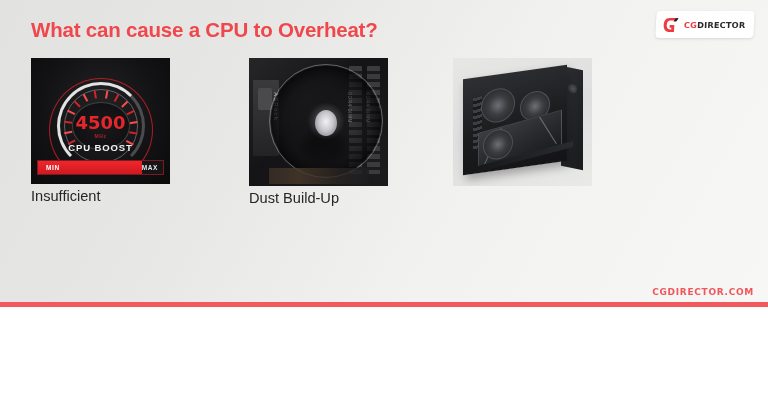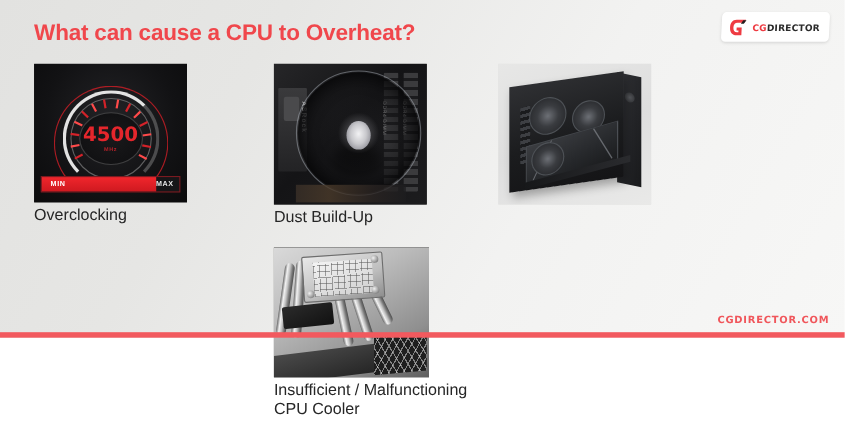"CPU BOOST" div.boost-label { html: none -> <div>CPU BOOST</div> }
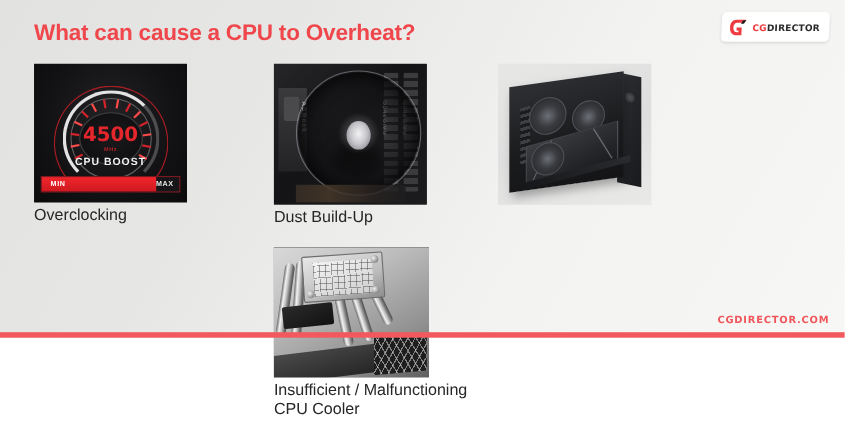"Overclocking" div.caption { text: Overclocking -> Insufficient }
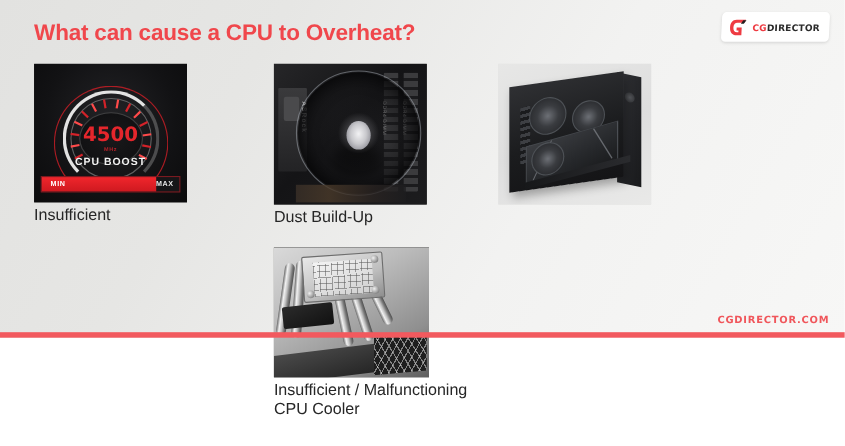"Insufficient / Malfunctioning" div.card { html: <div> <div> <div></div> <div></div> <div></div> <div></div> <div></div> <div></div> <div></div> <div> <div></div> <div></div> <div></div> <div></div> </div> <div></div> <div></div> </div> <div>Insufficient / Malfunctioning CPU Cooler</div> </div> -> none }
